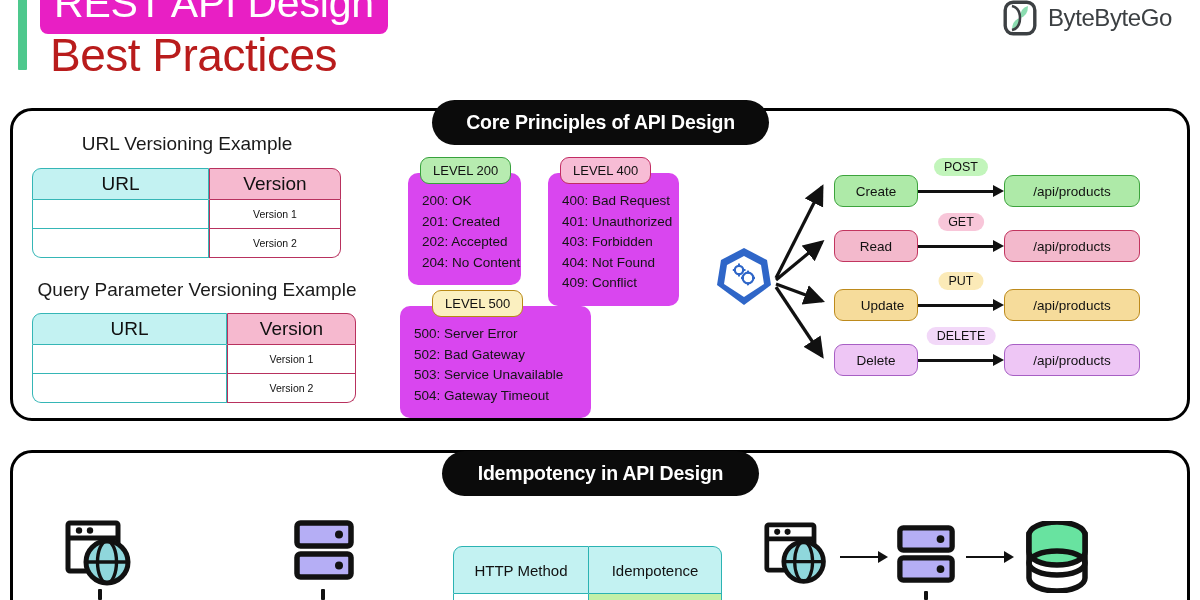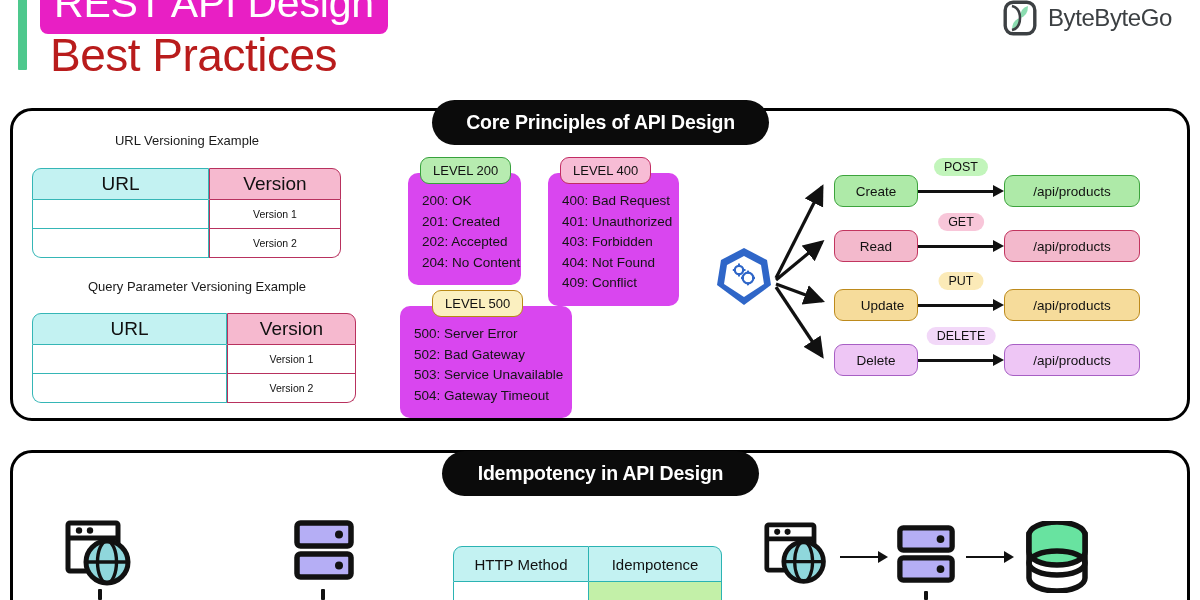"URL Versioning Example" .vt-title { font-size: 13px -> 19px }
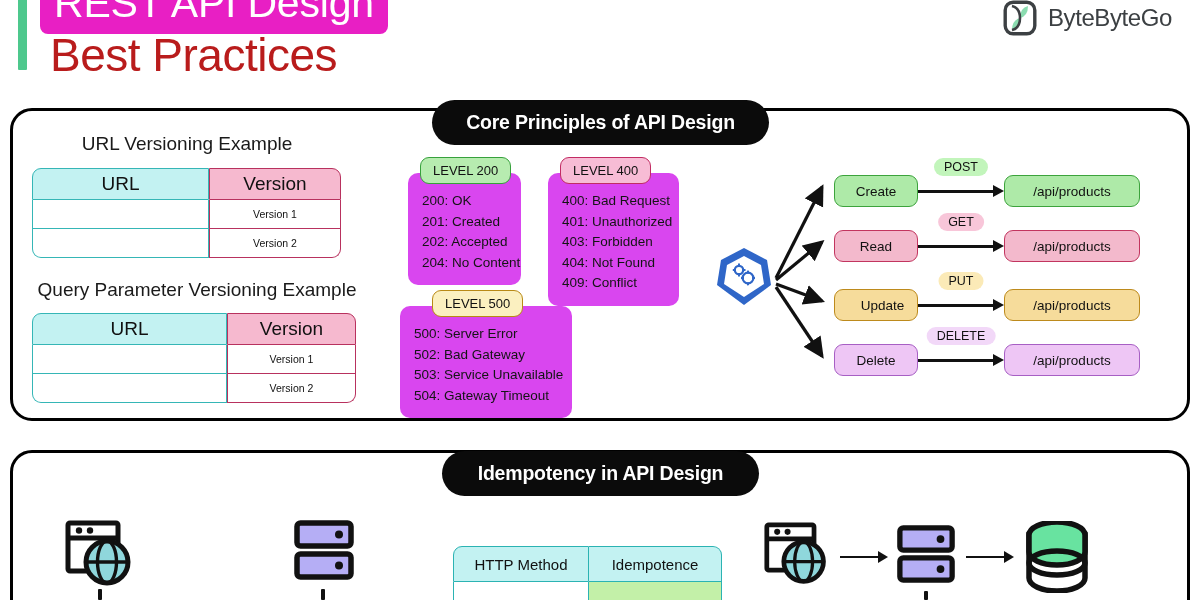"500: Server Error" div.sc-box { width: 172px -> 191px }
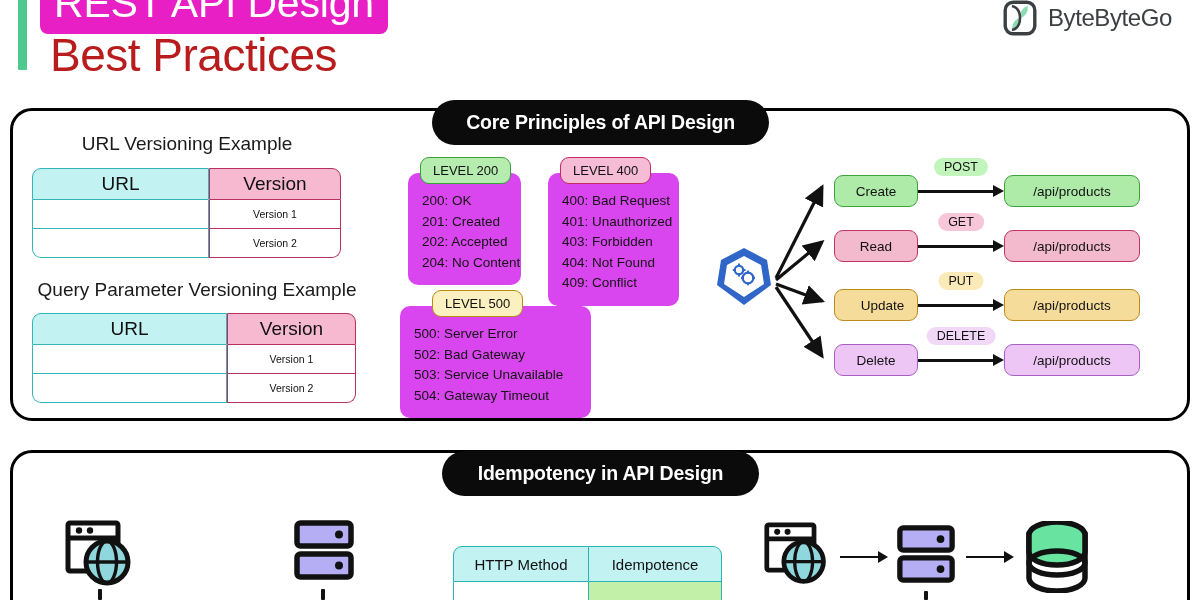"HTTP Method" .mt-head { height: 36px -> 48px }
